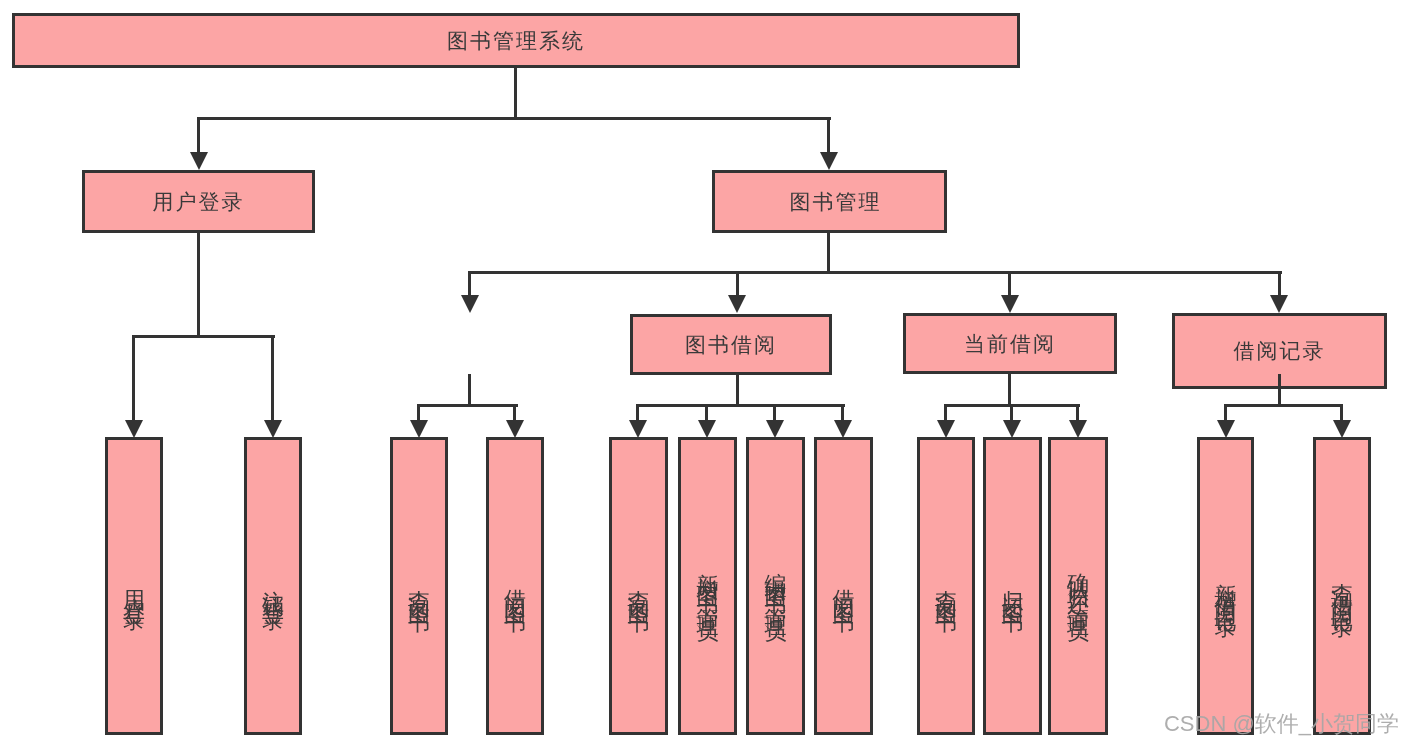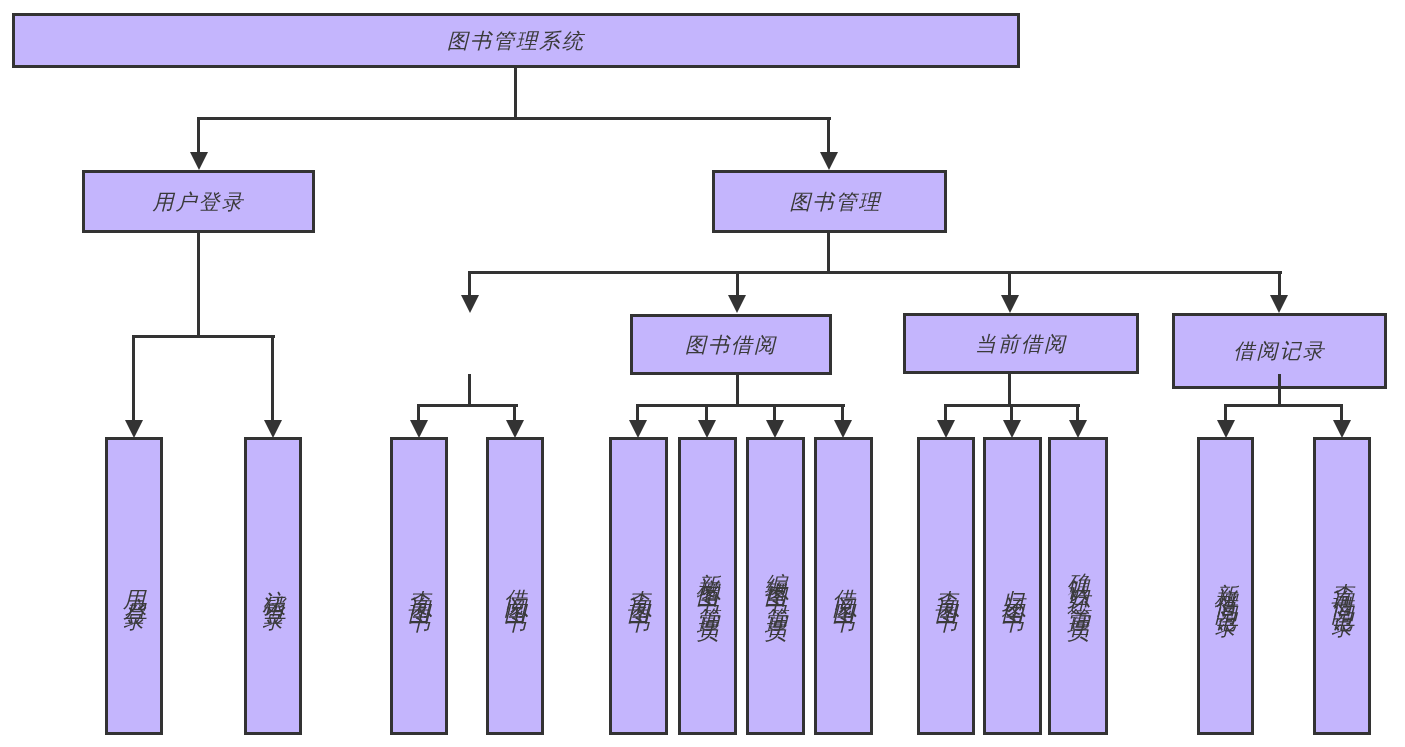"图书管理系统" .node { background: #c4b5fd -> #fca5a5; font-style: italic -> none }
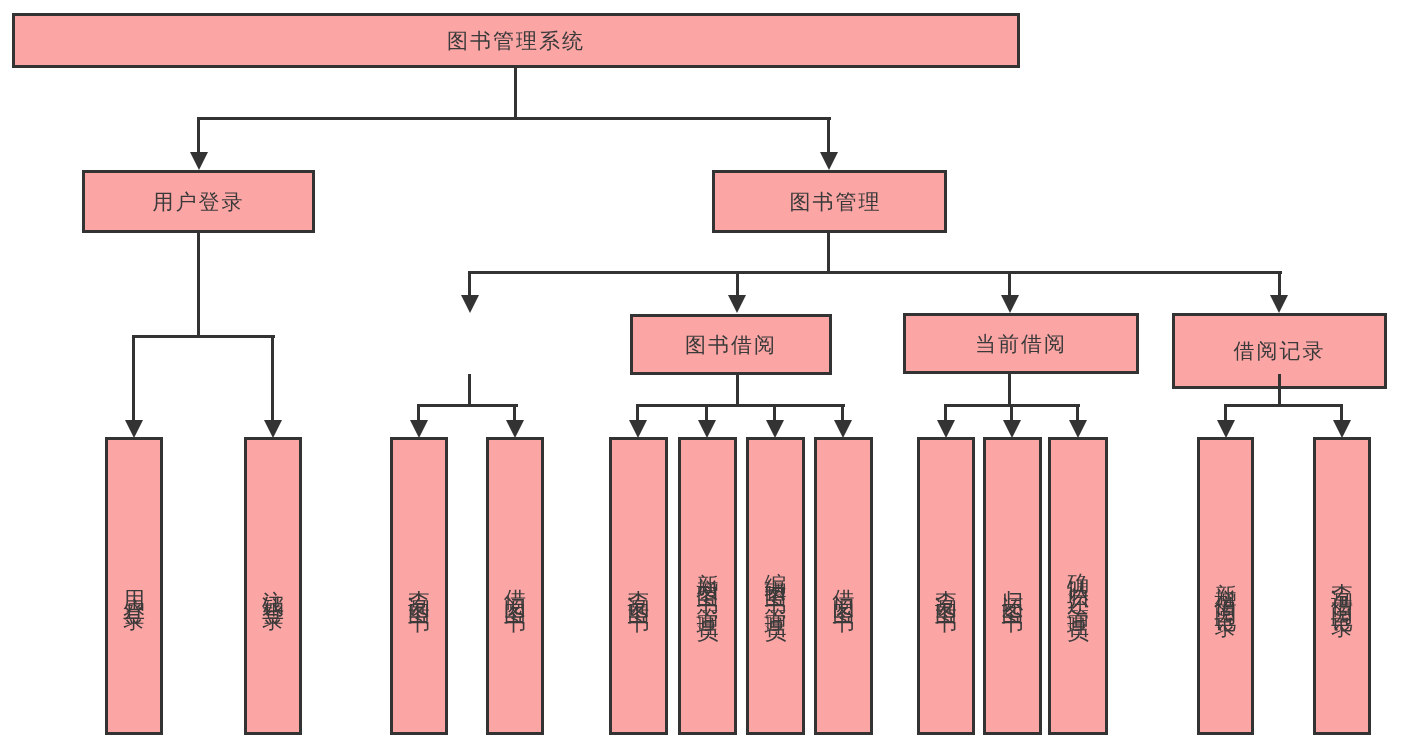"当前借阅" div.node { width: 236px -> 214px }
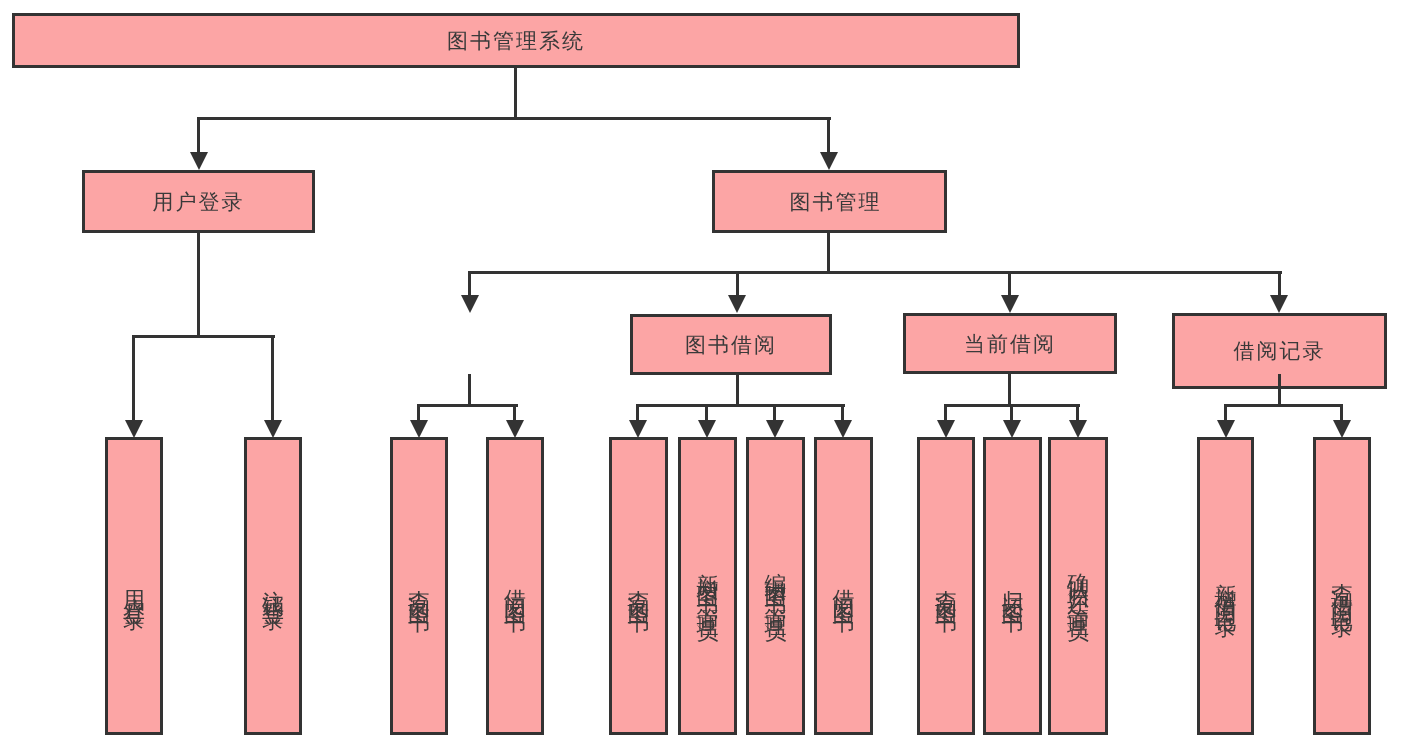"CSDN @软件_小贺同学" div.watermark { html: none -> <div>CSDN @软件_小贺同学</div> }
